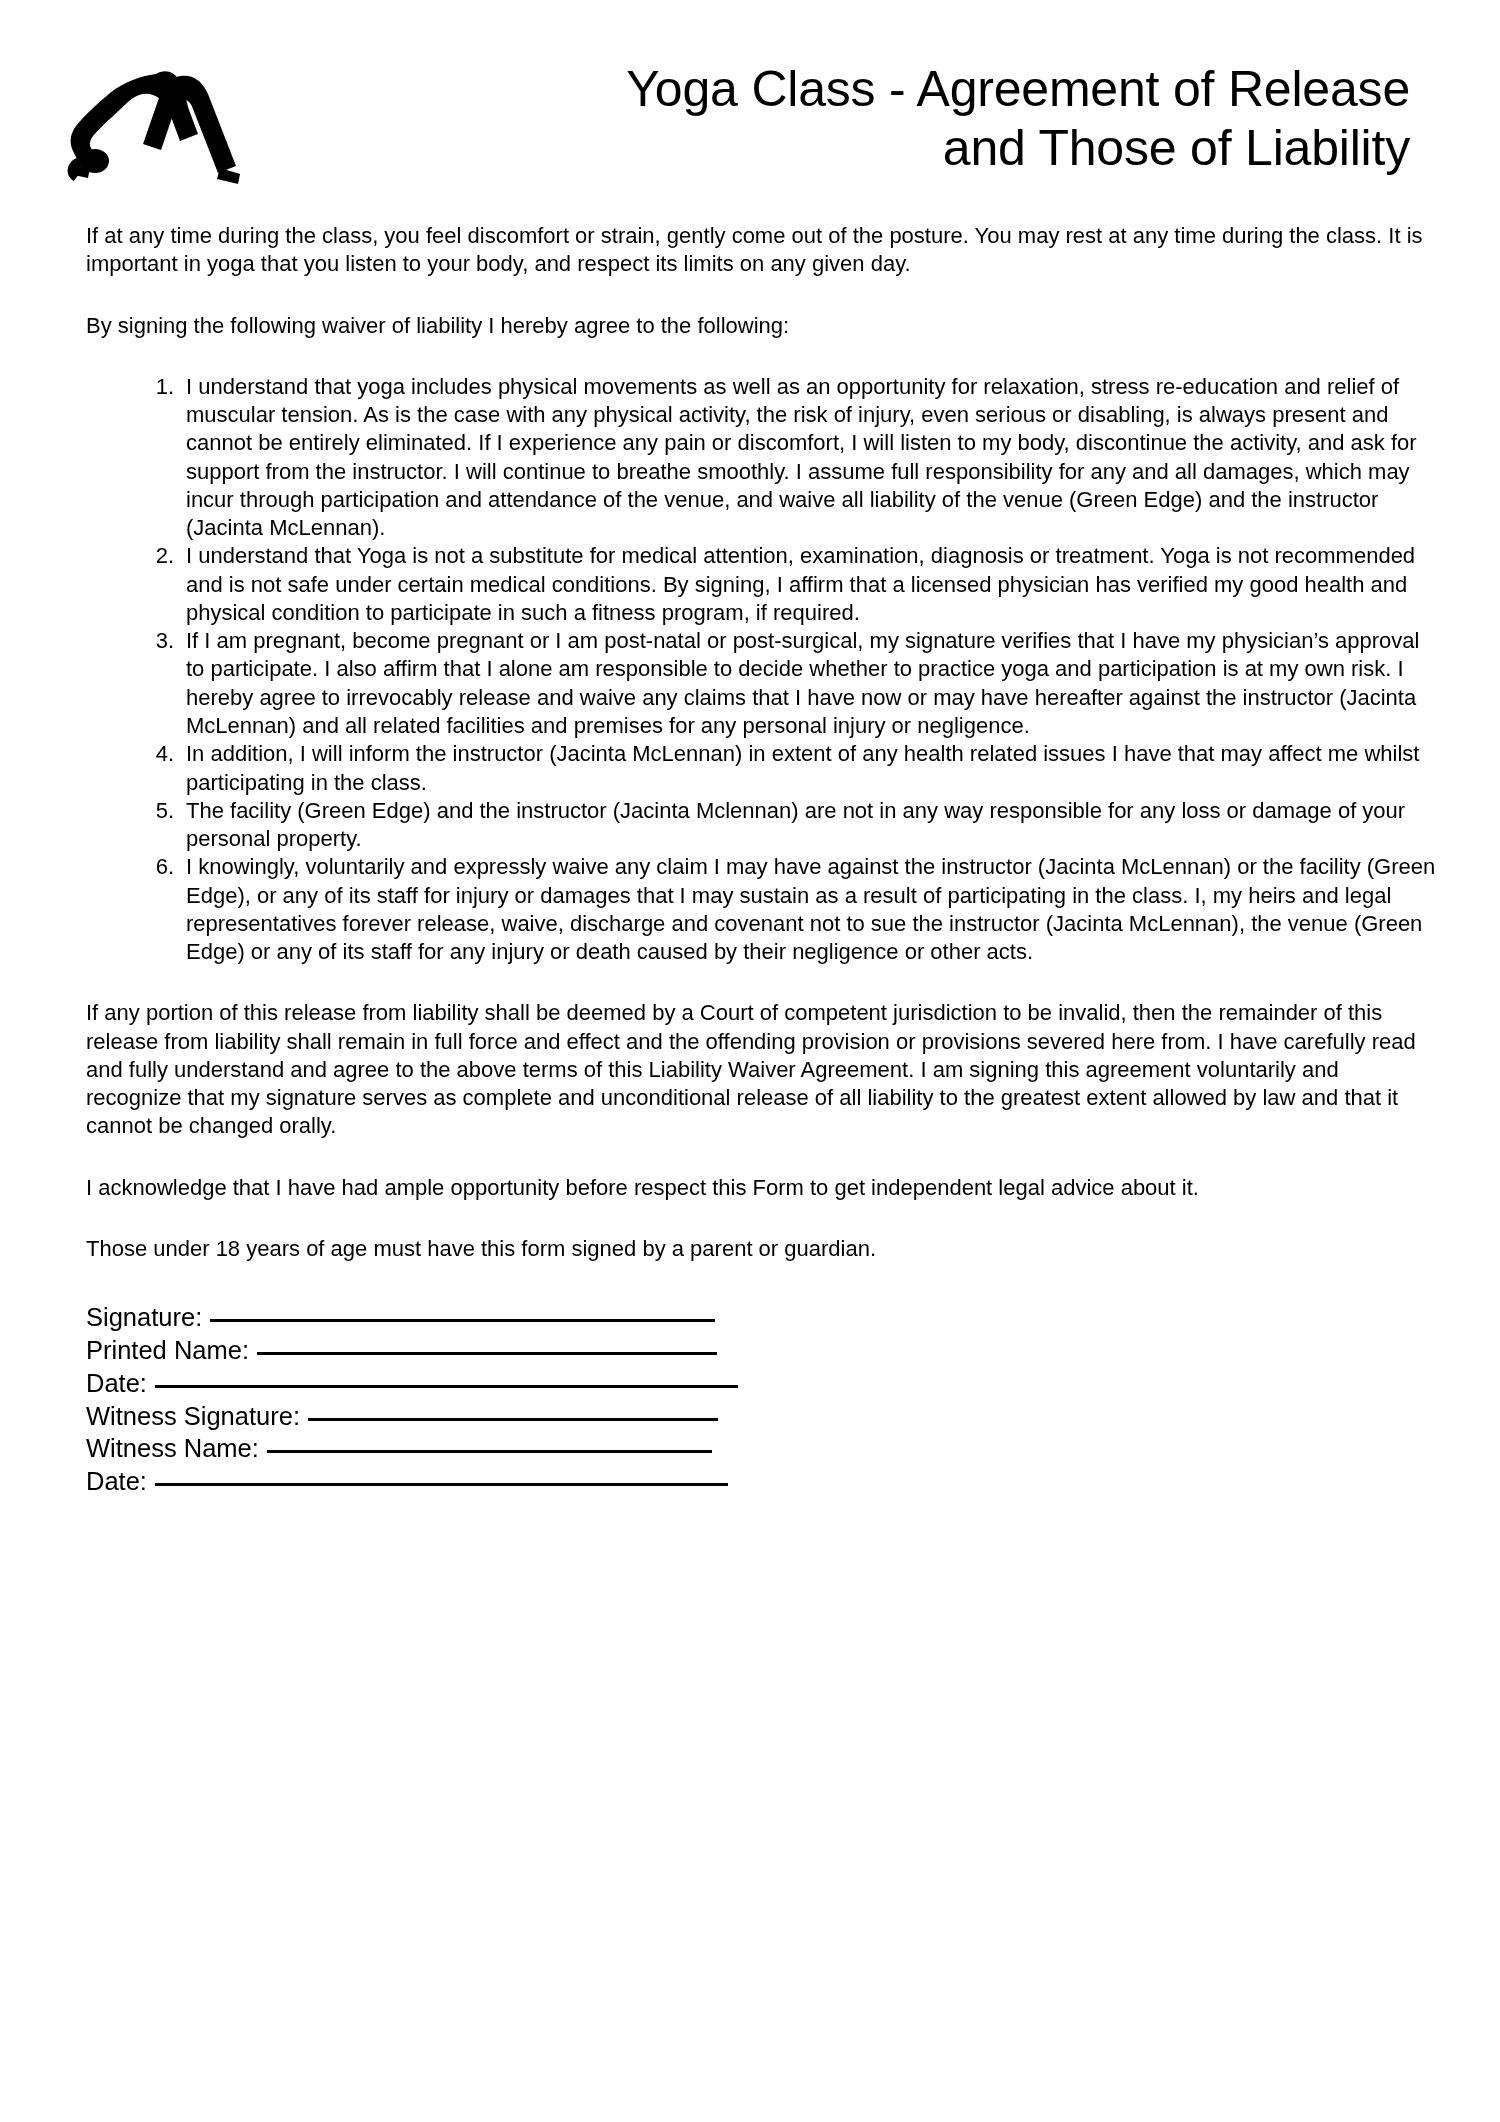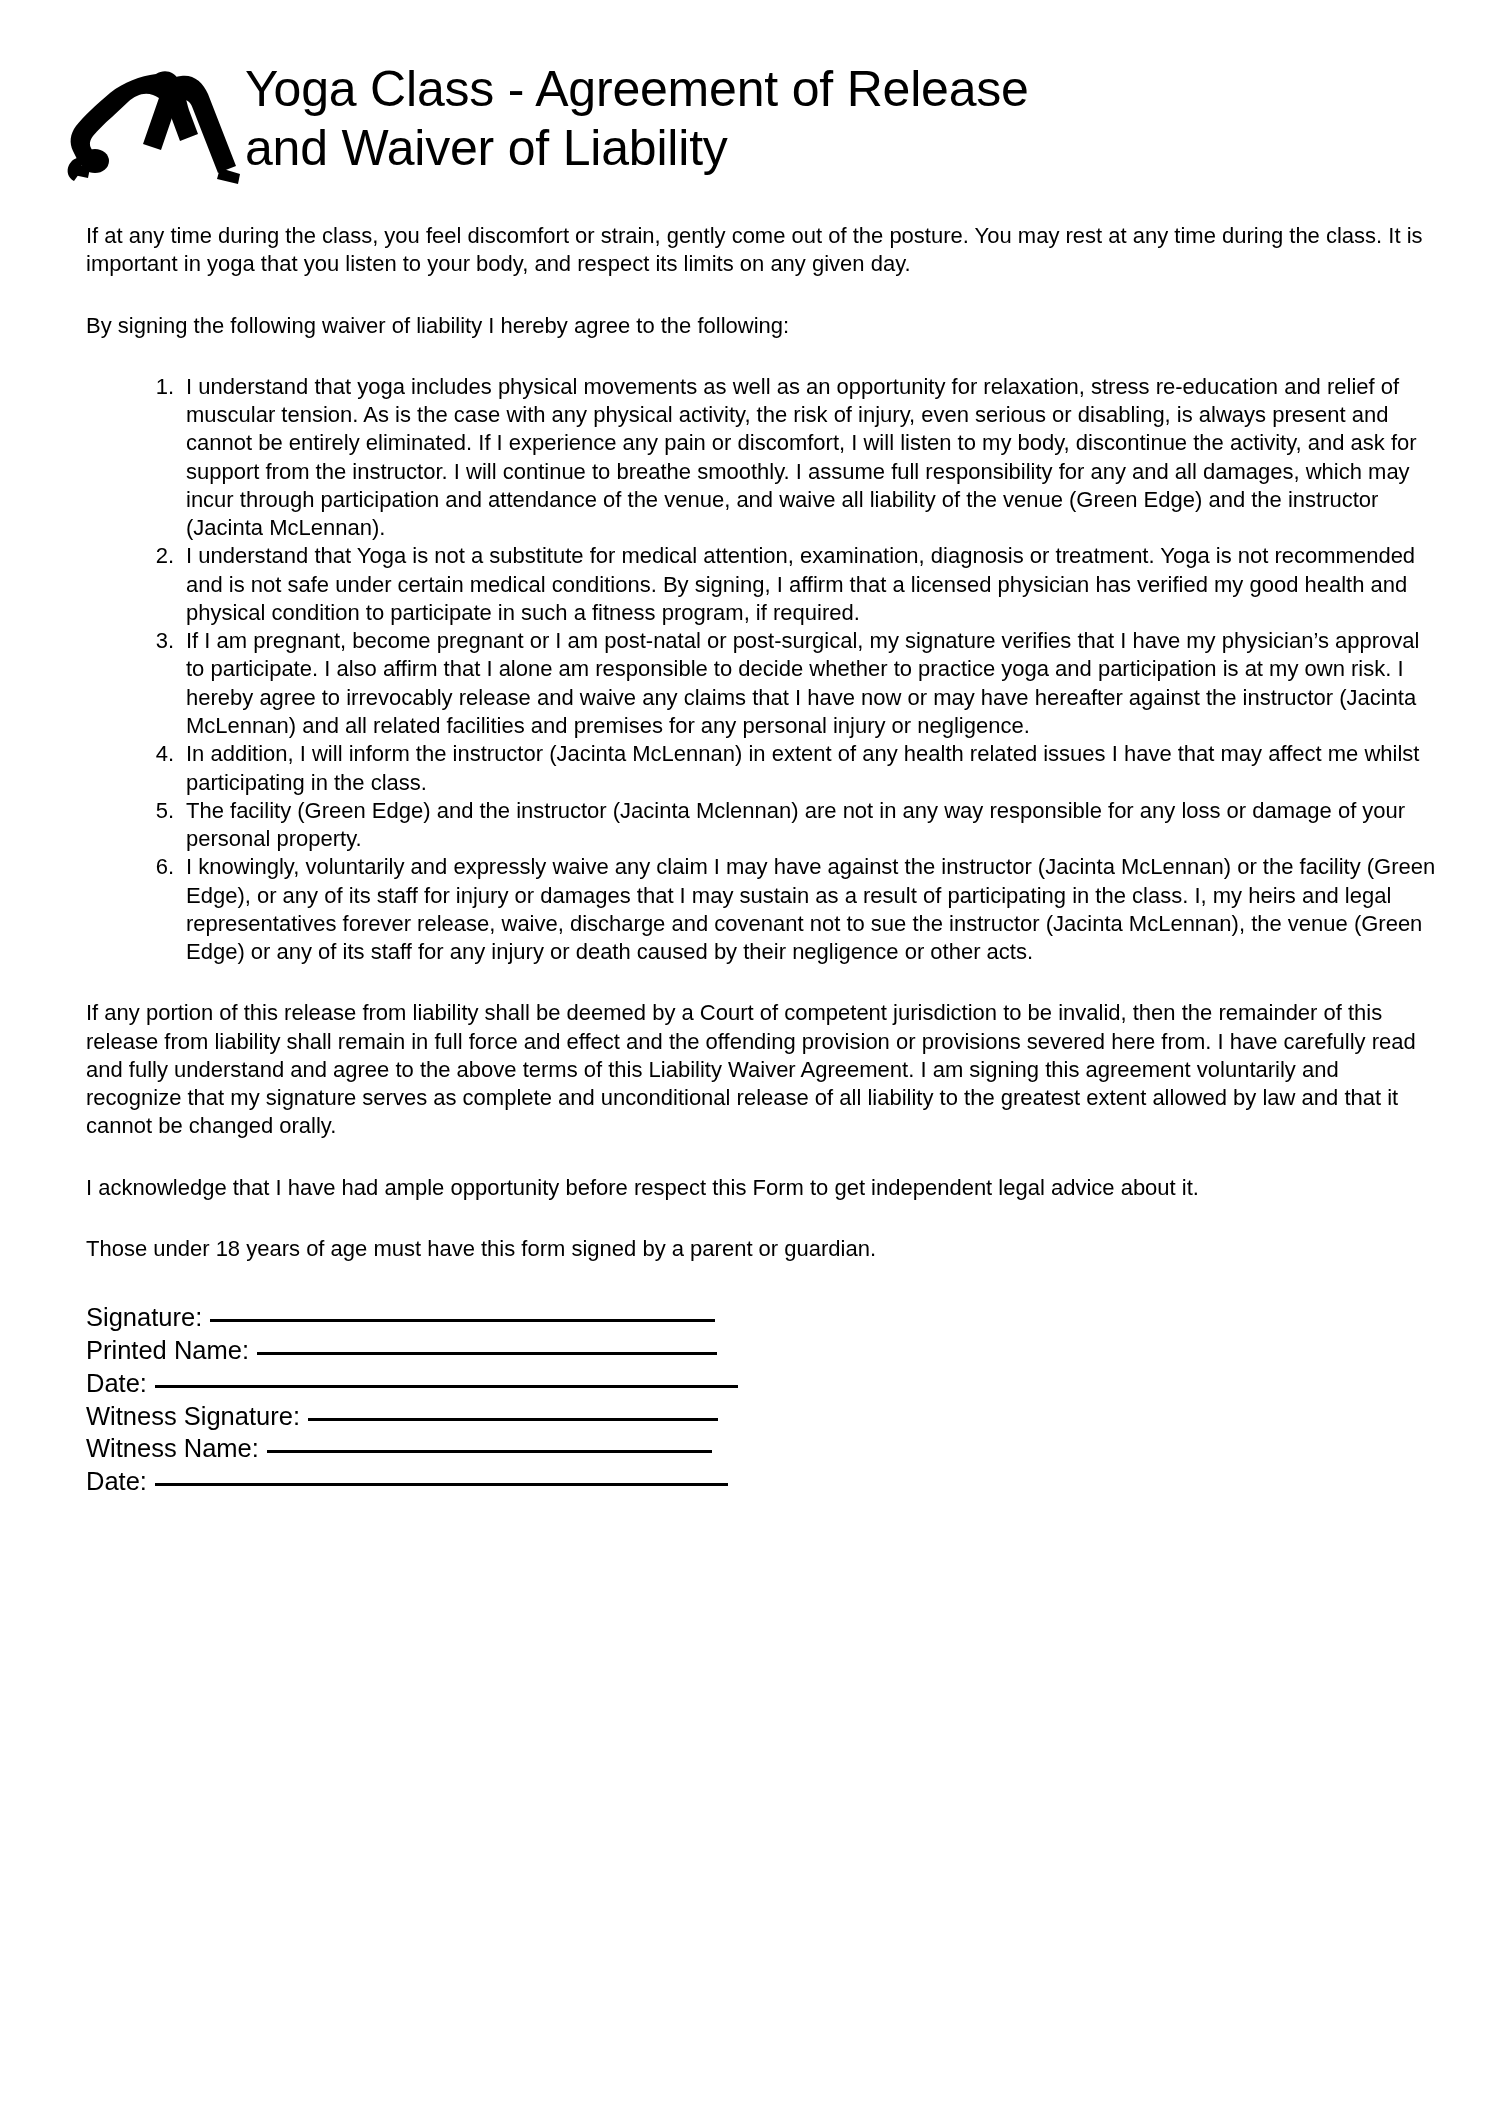"Yoga Class - Agreement of" .doc-title { text-align: left -> right }
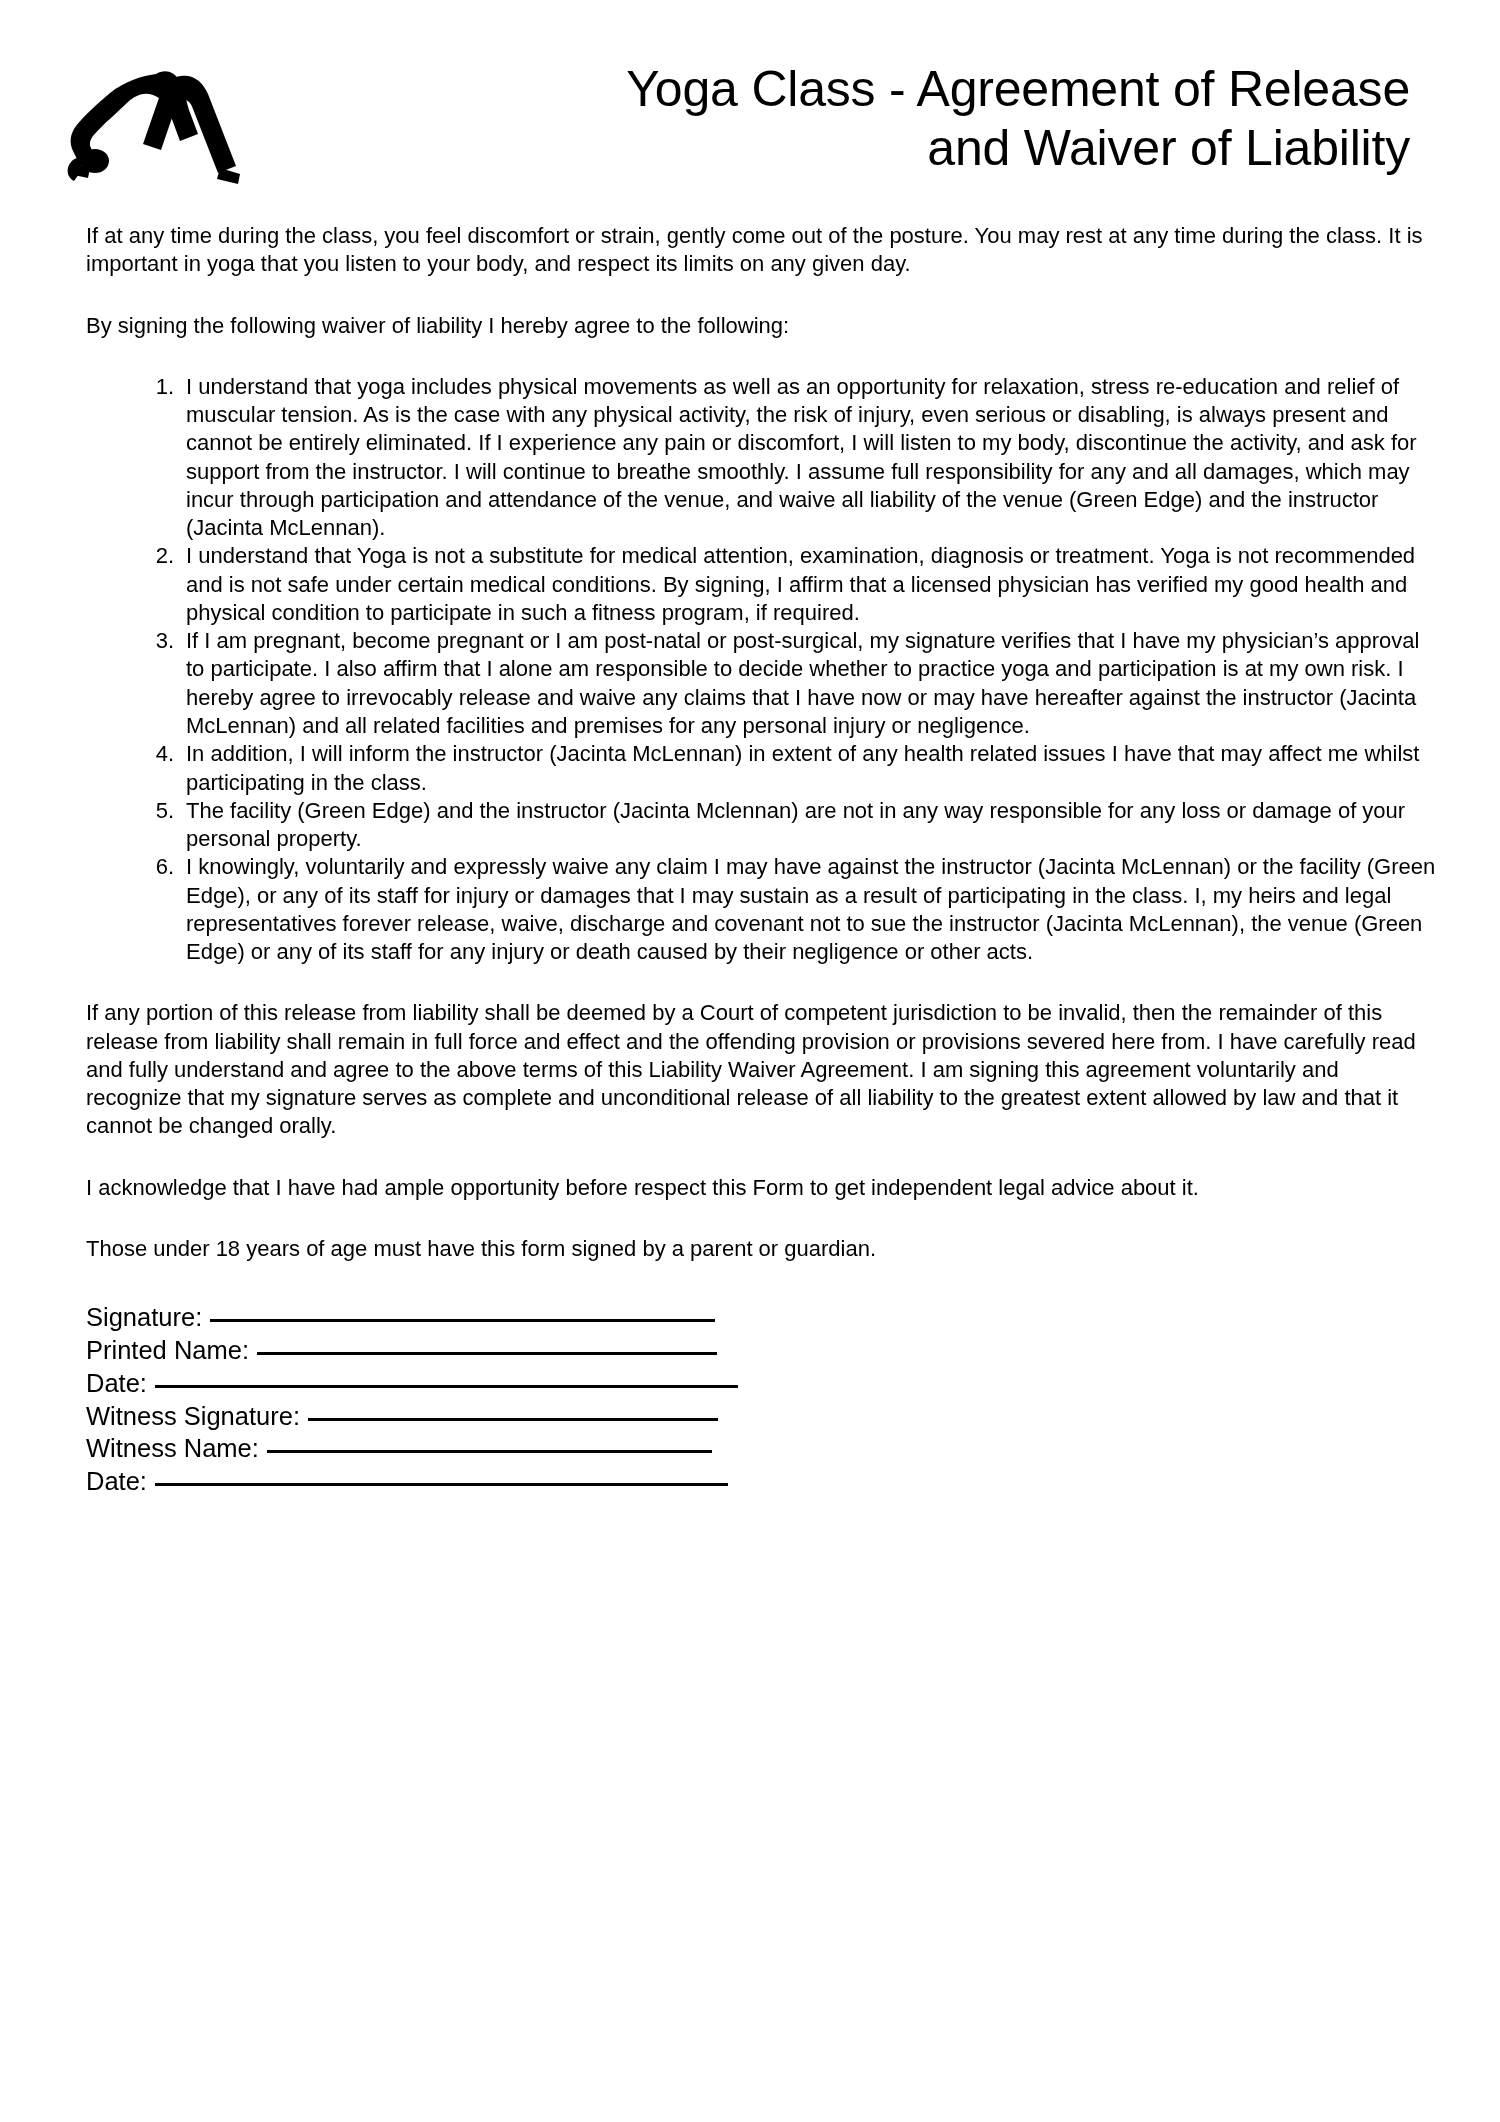"and Waiver of Liability" span.line { text: Waiver -> Those }
